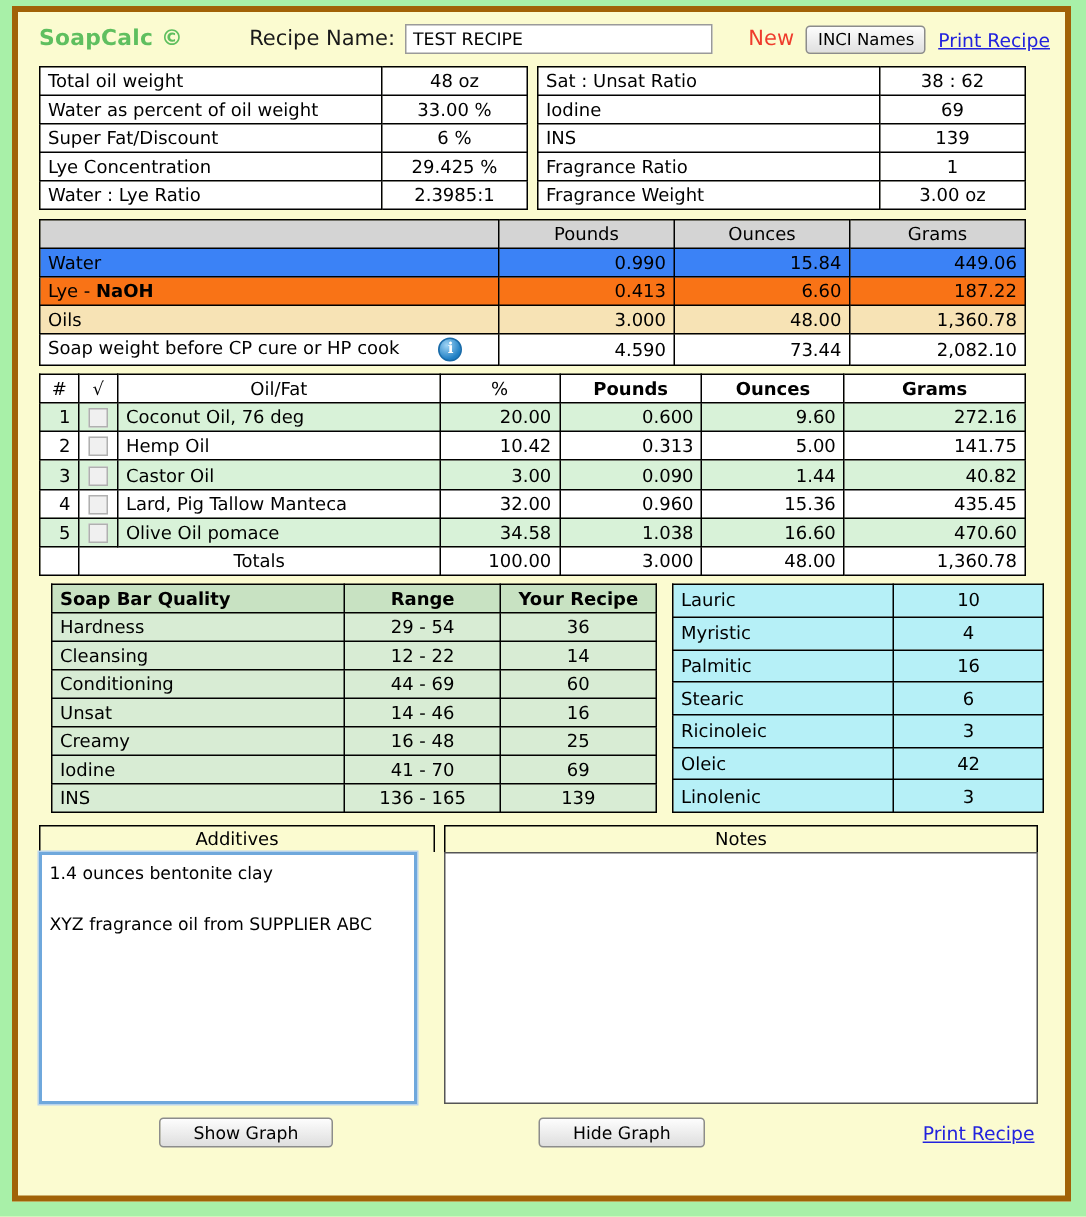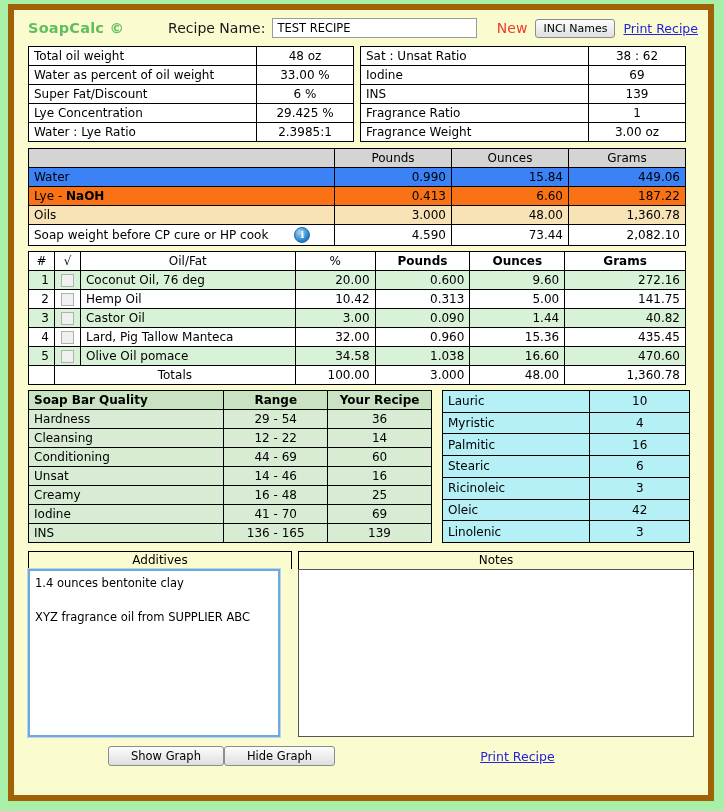"SoapCalc ©" .outer-frame { border: 6px solid #a16207 -> 4px solid #a16207 }
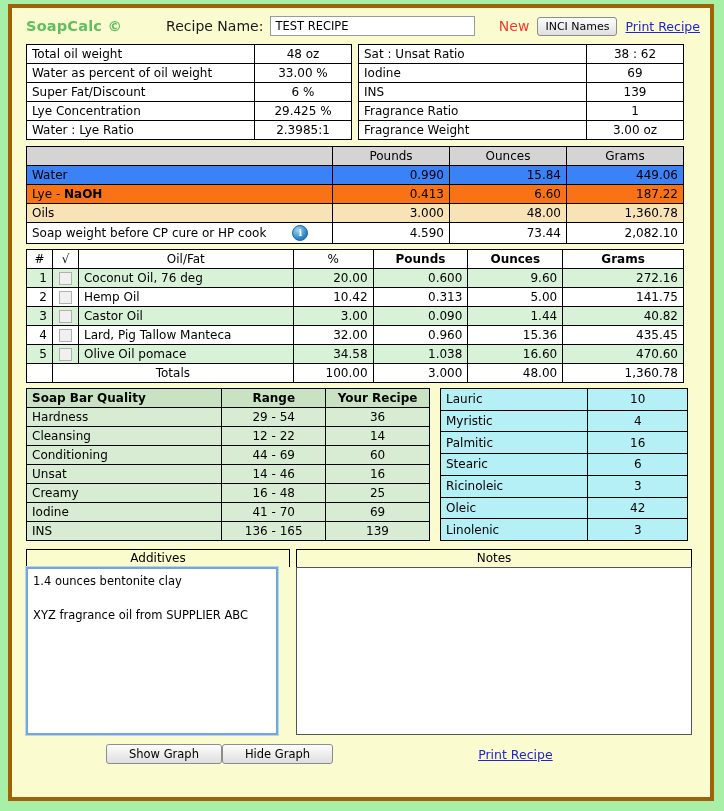"Soap Bar Quality" .qa-wrap { justify-content: none -> flex-end }
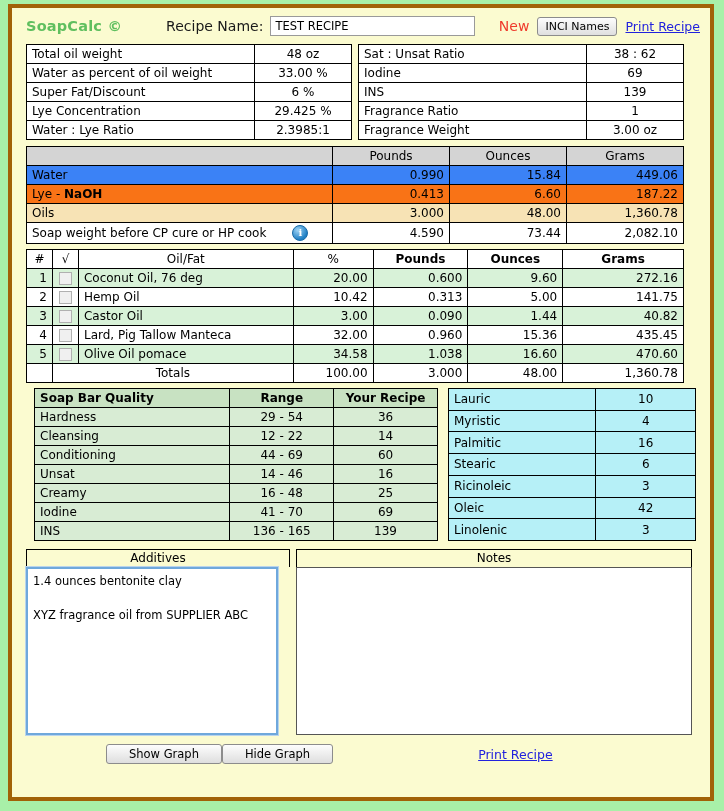"Hide Graph" .sp-b { margin-left: none -> 137px }
